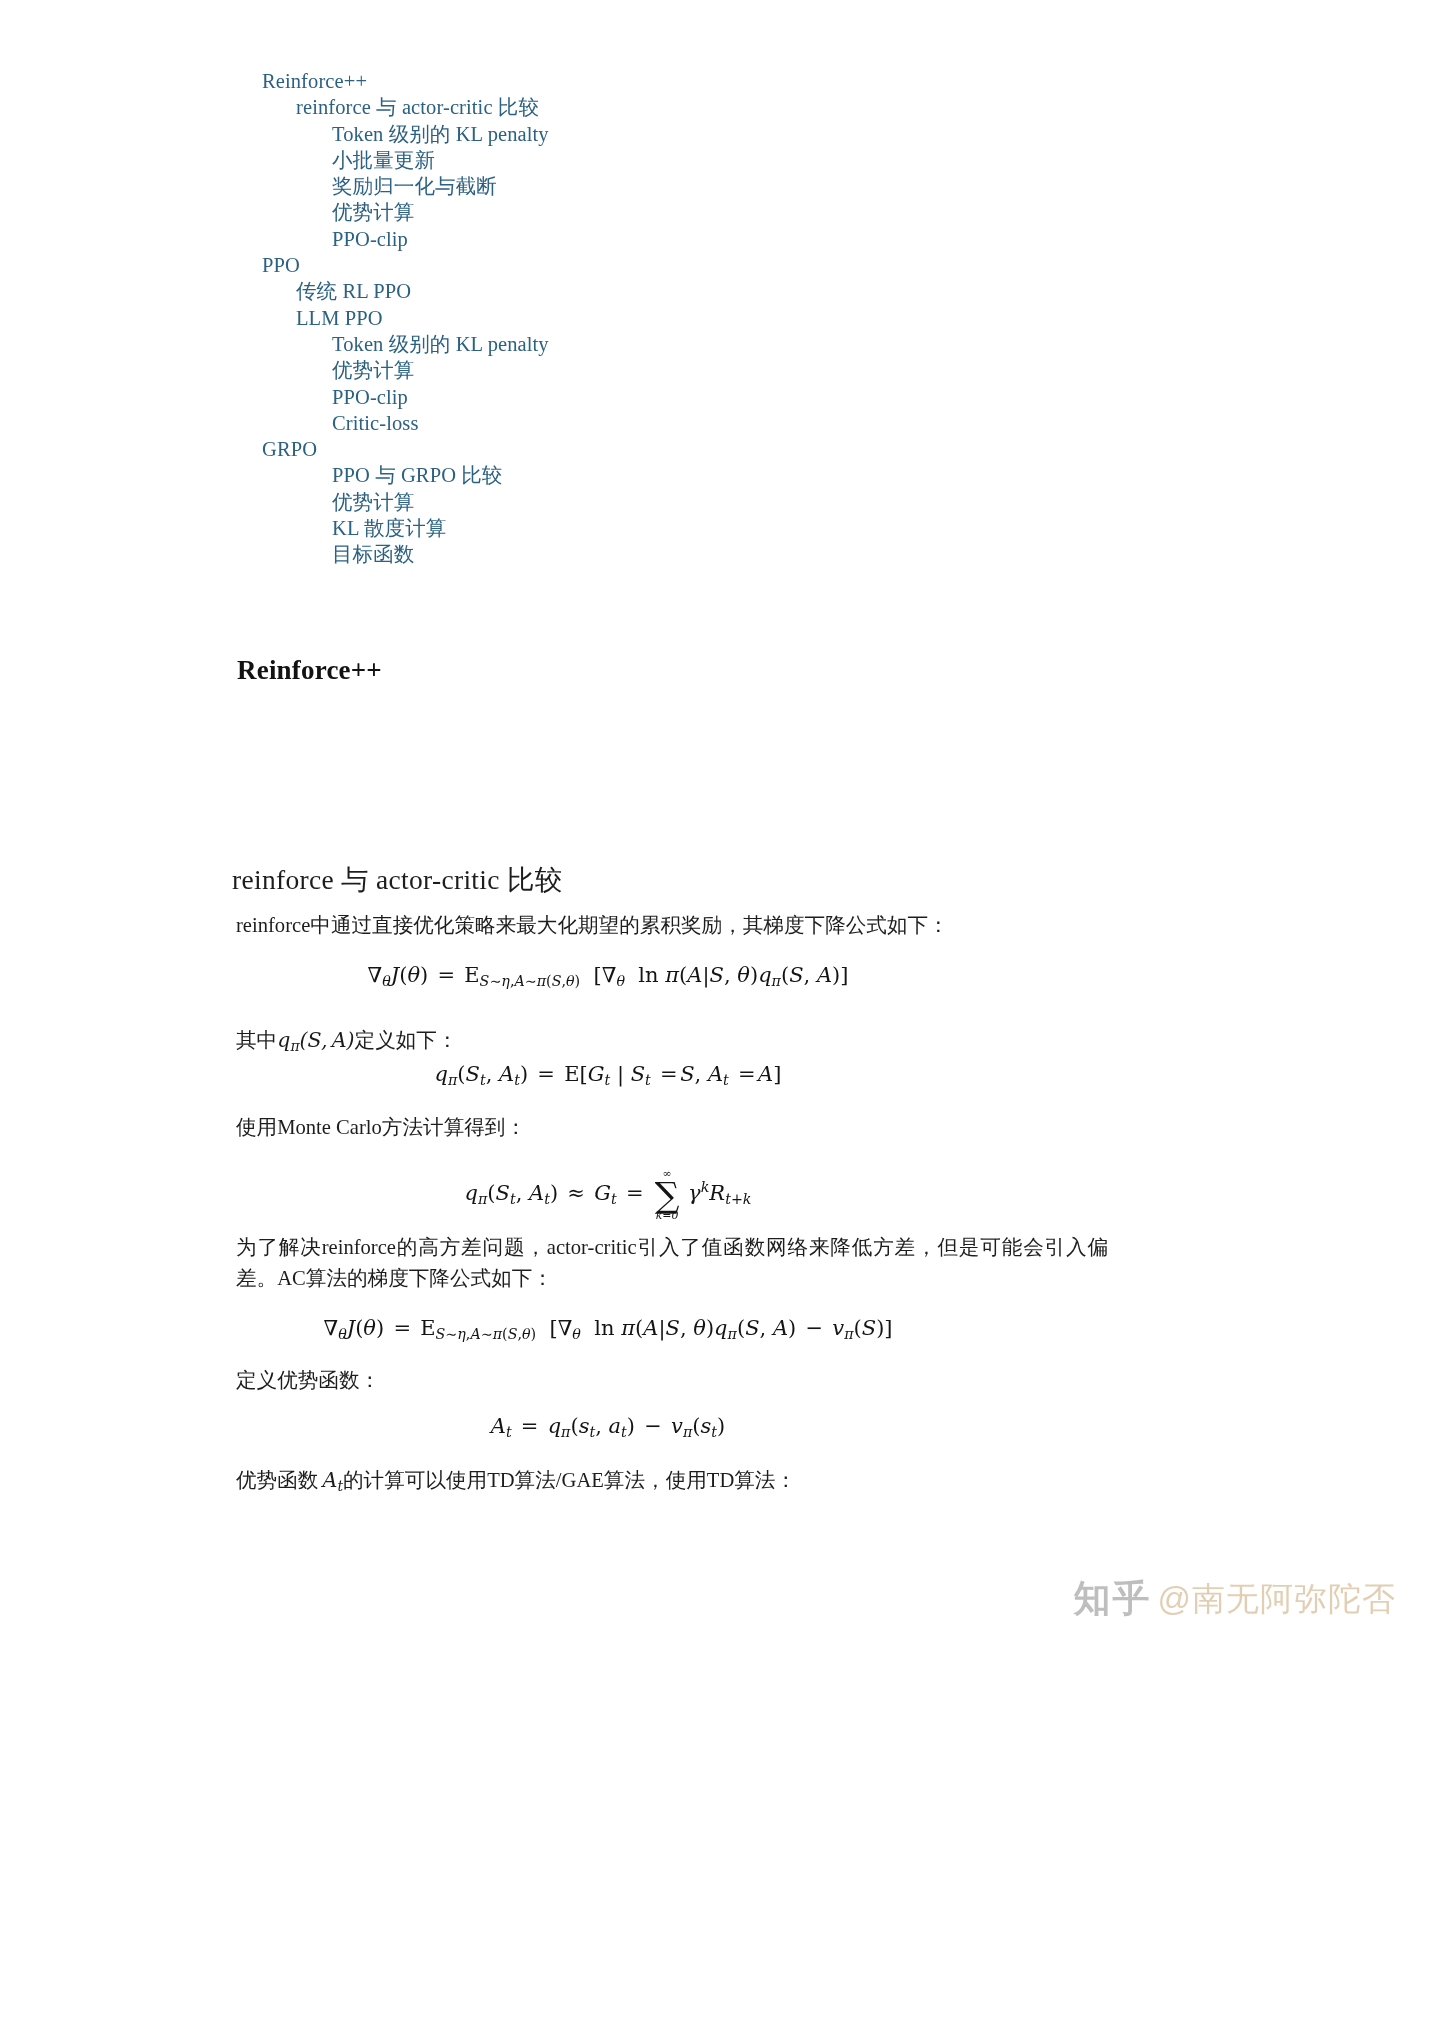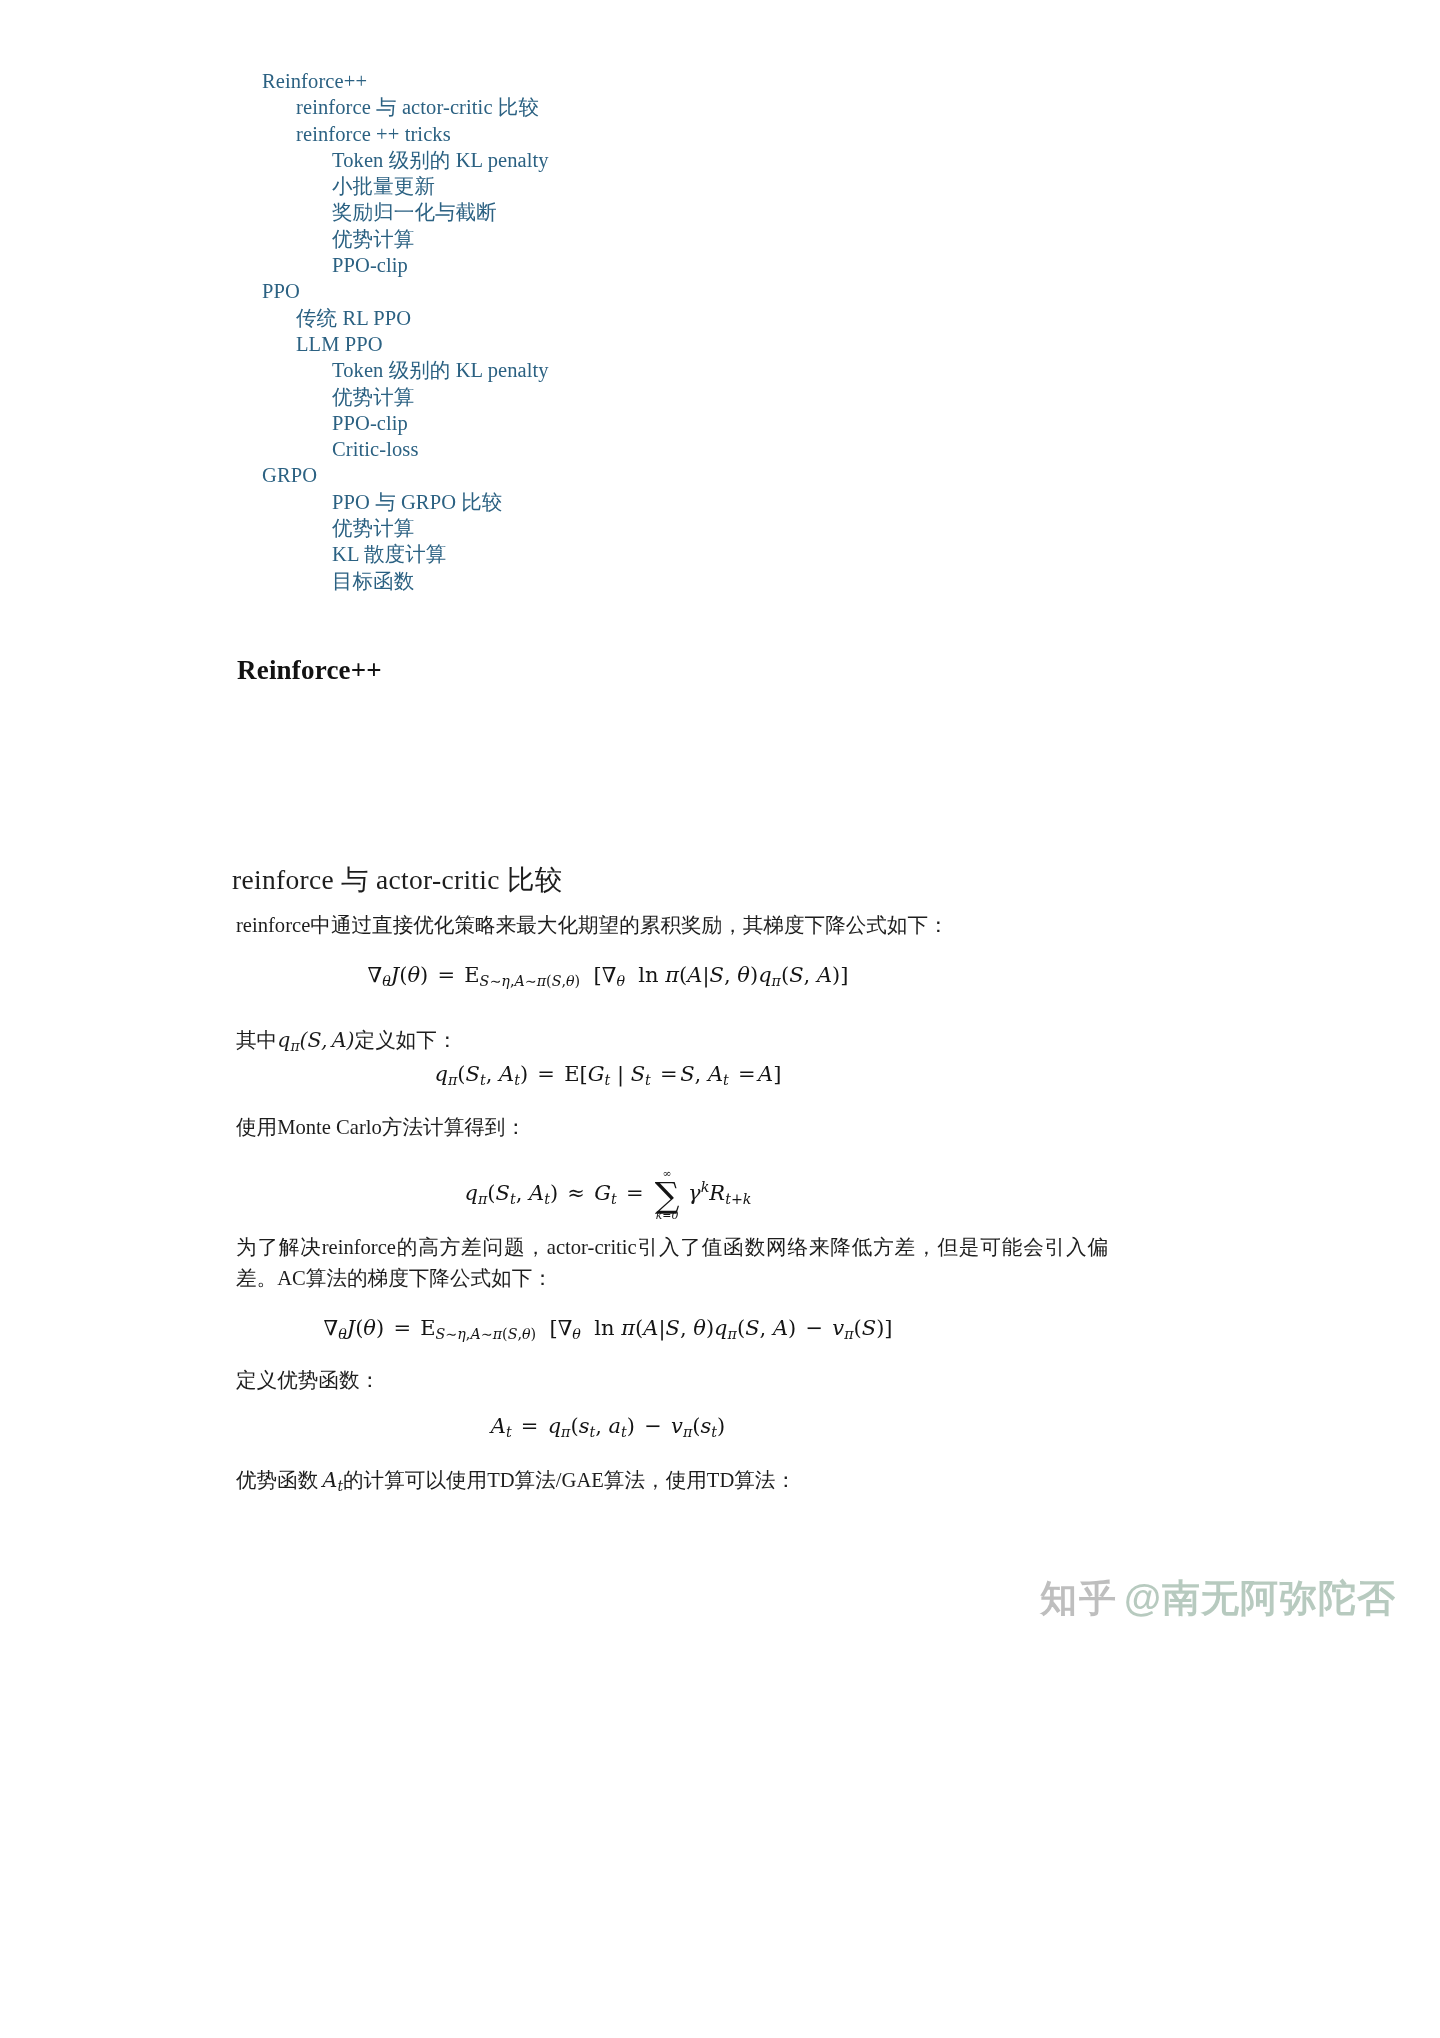"reinforce ++ tricks" div.toc-item { html: <div>reinforce ++ tricks</div> -> none }
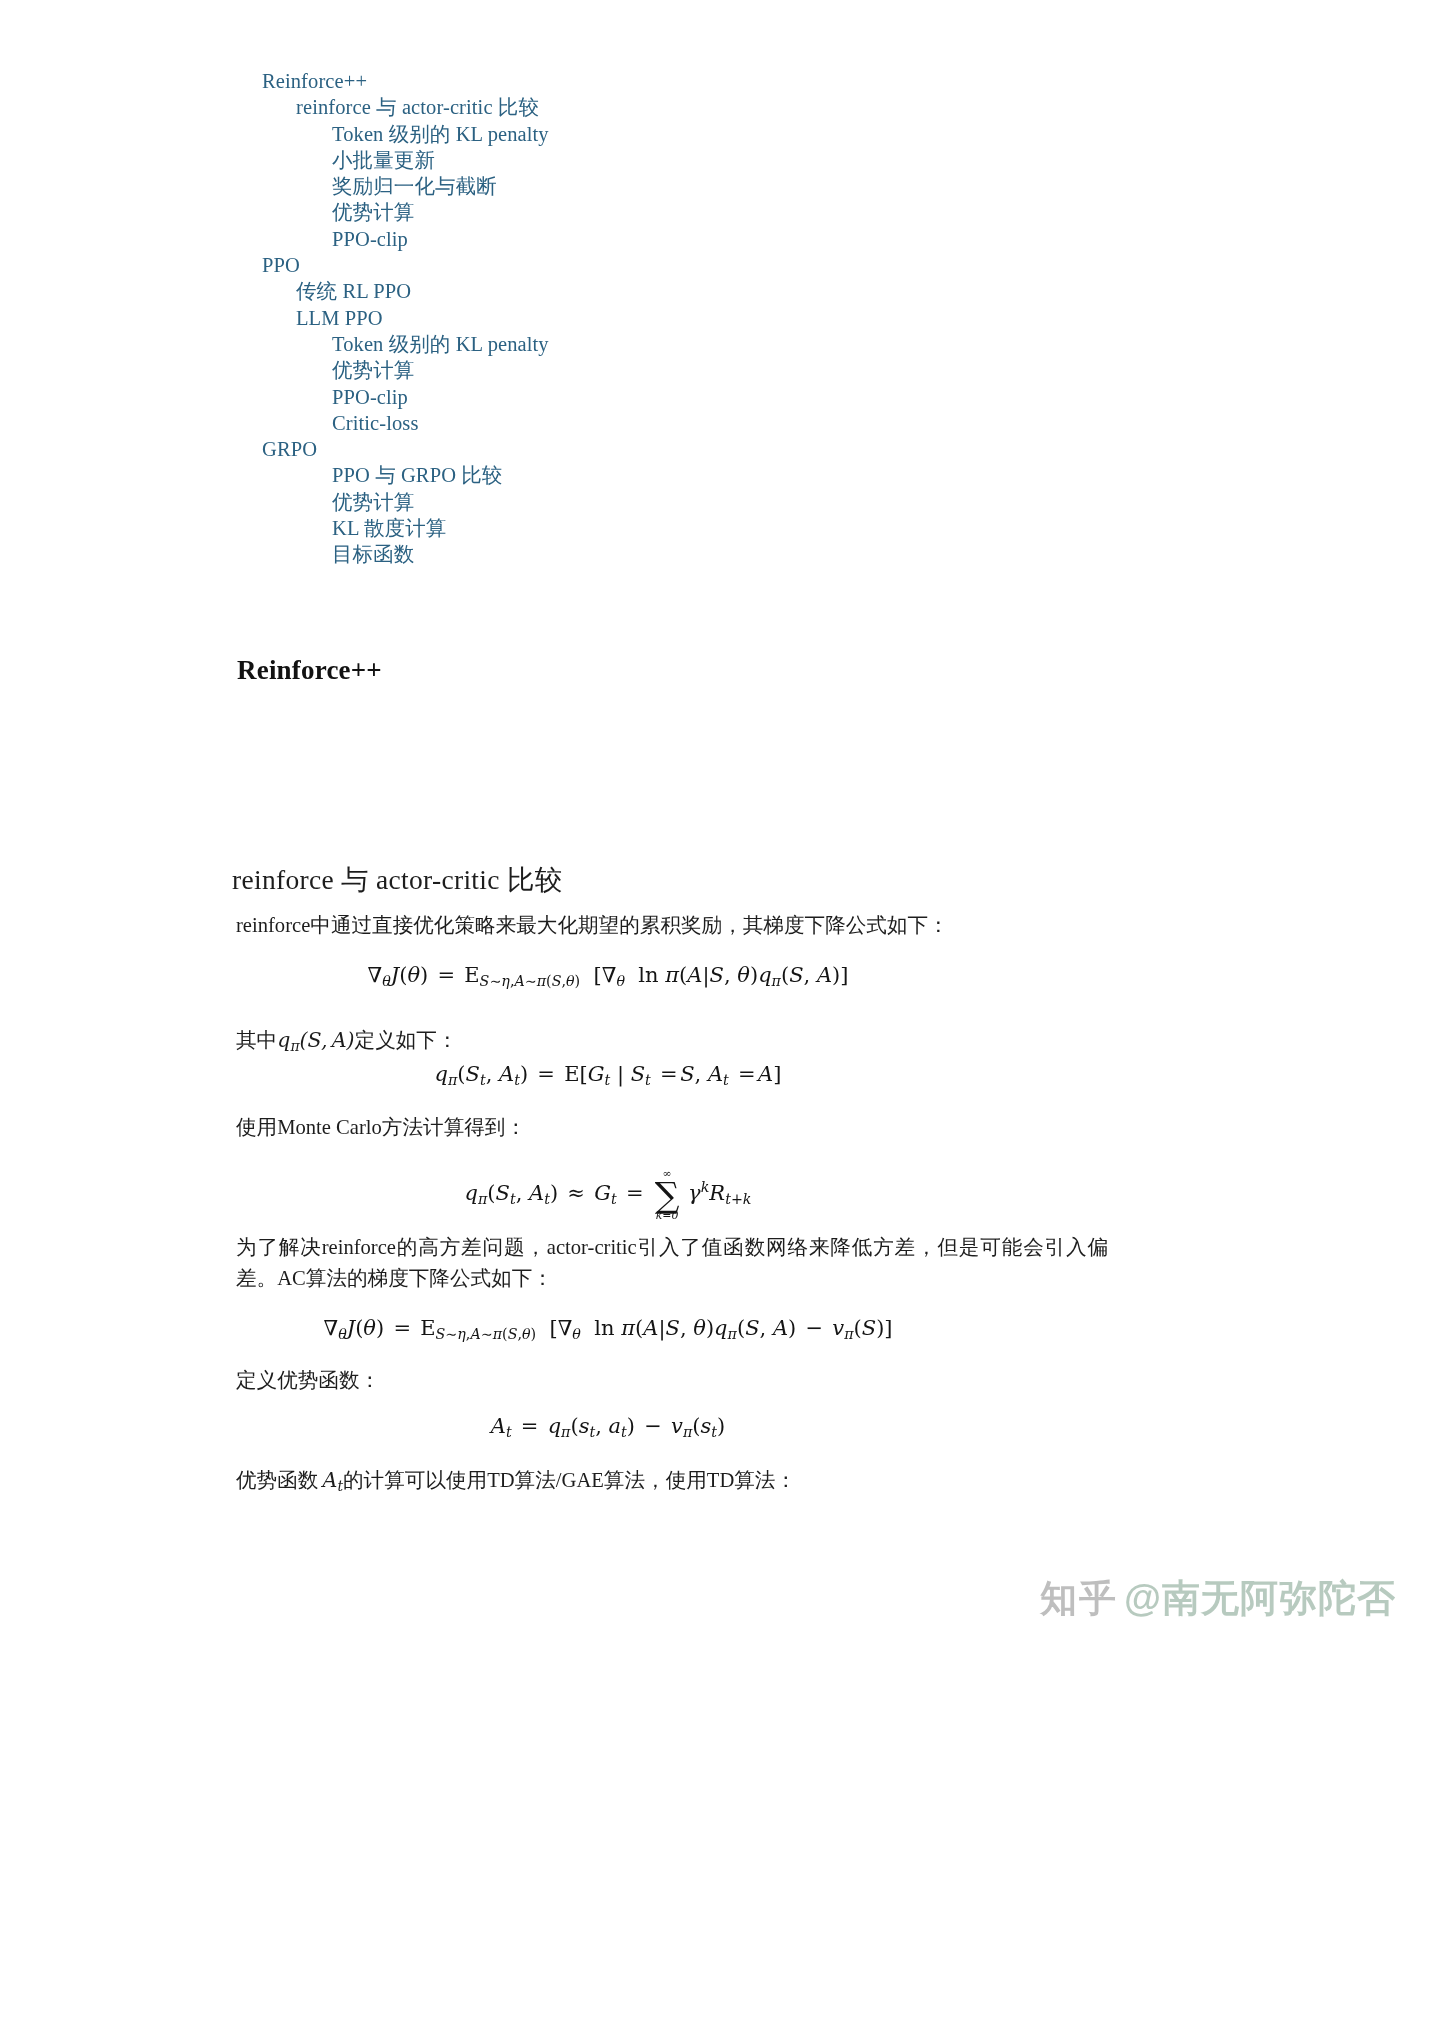"@南无阿弥陀否" .watermark .wm-user { color: #14532d -> #a16207; font-size: 38px -> 33px; font-weight: bold -> normal }
